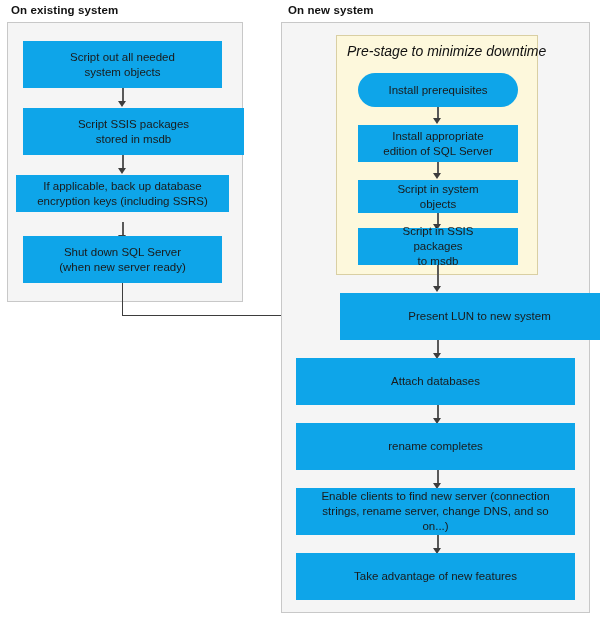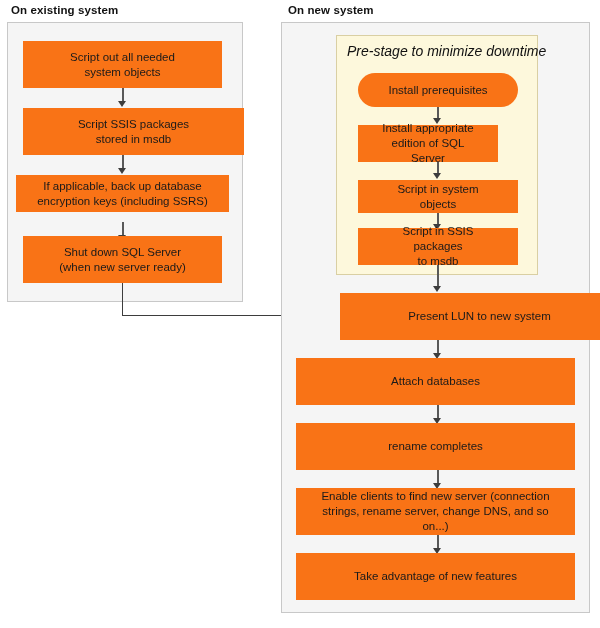"Script out all needed" .node { background: #f97316 -> #0ea5e9 }
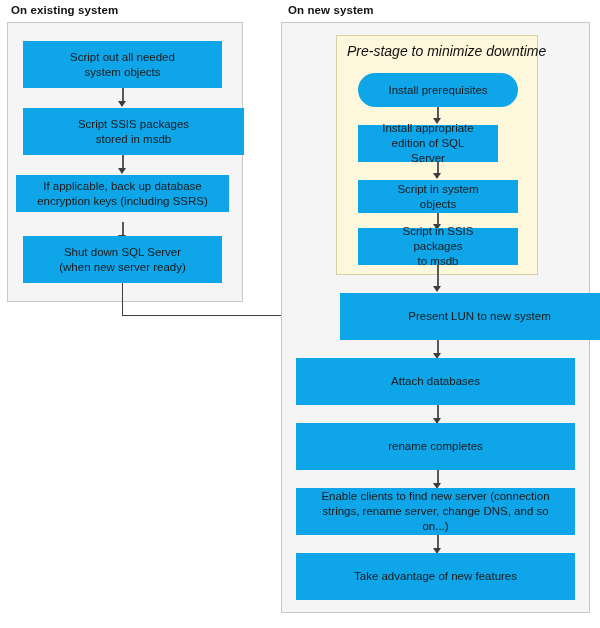"Install appropriate" div.node { width: 140px -> 160px }
